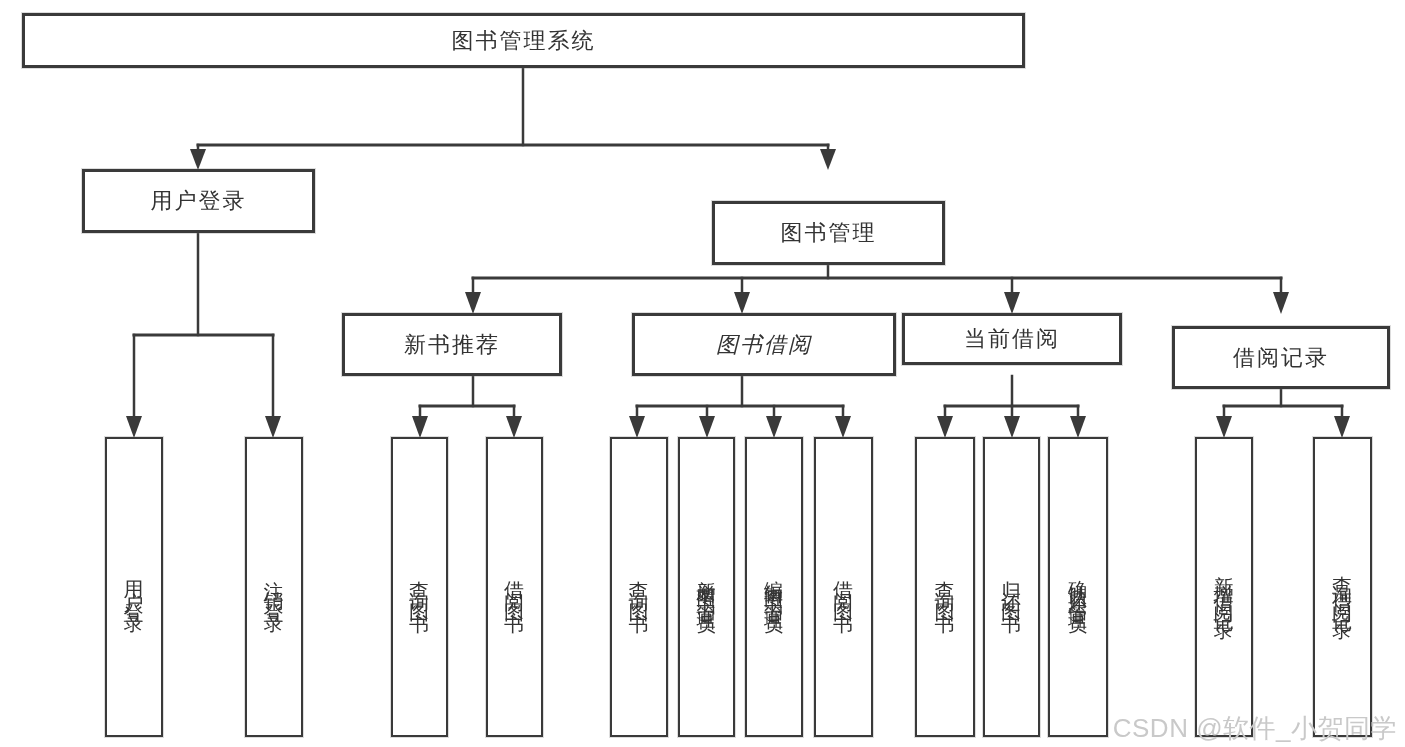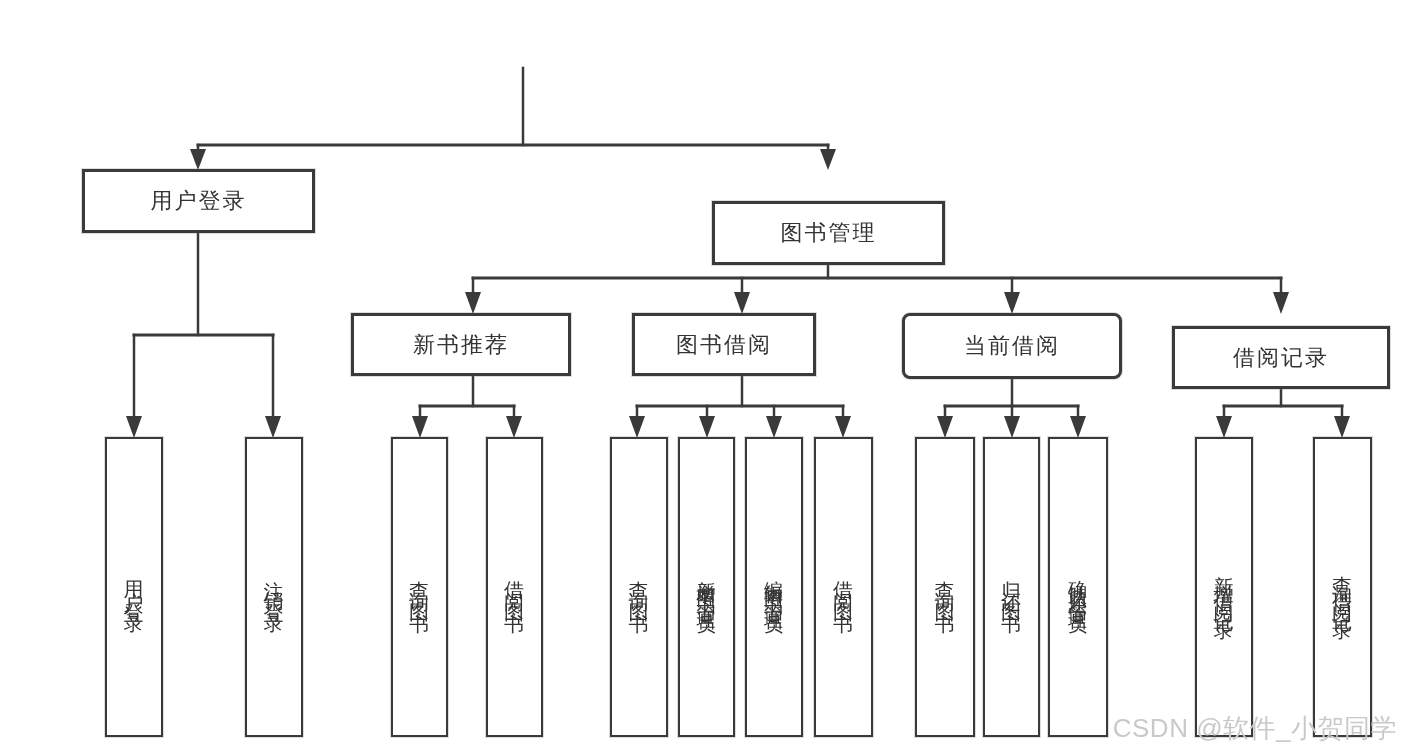"图书管理系统" div.node { html: none -> <div> <span>图书管理系统</span> </div> }
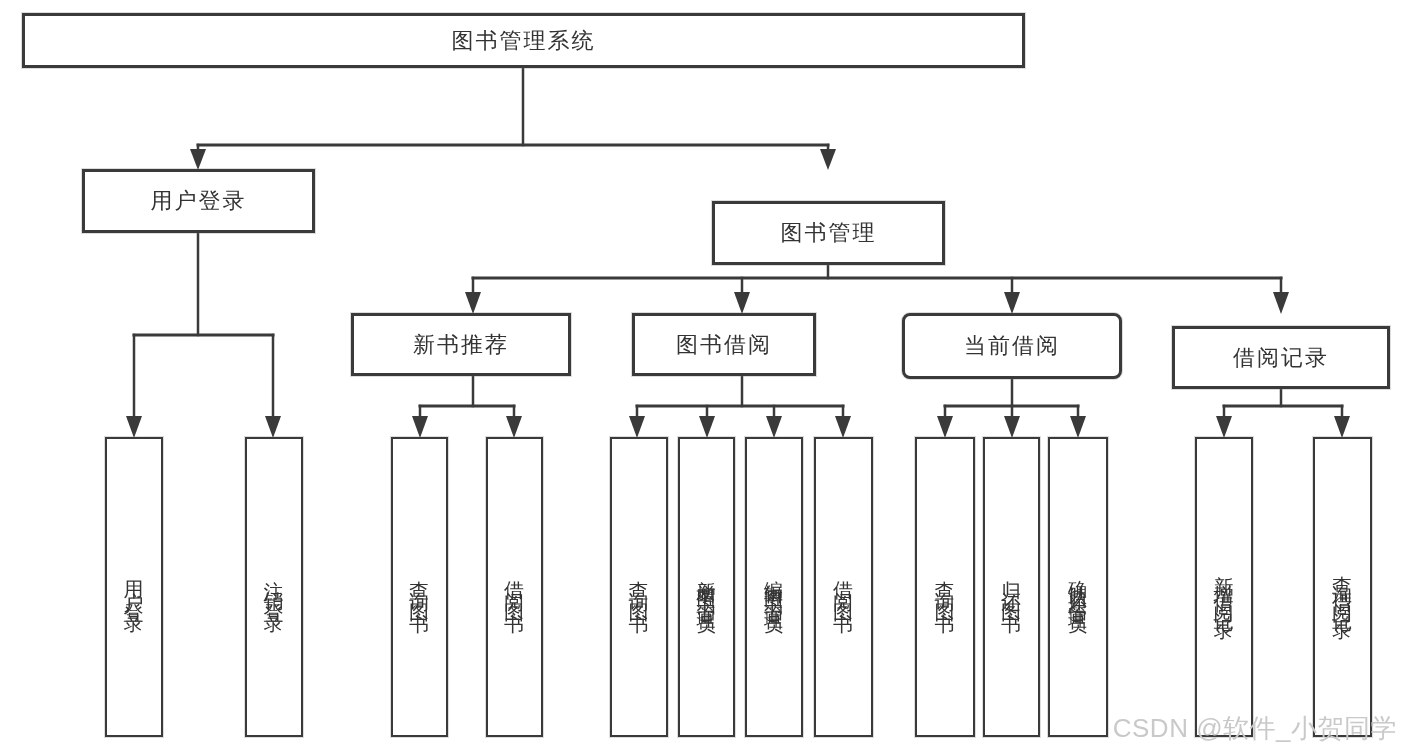"新书推荐" div.node { left: 351px -> 342px }
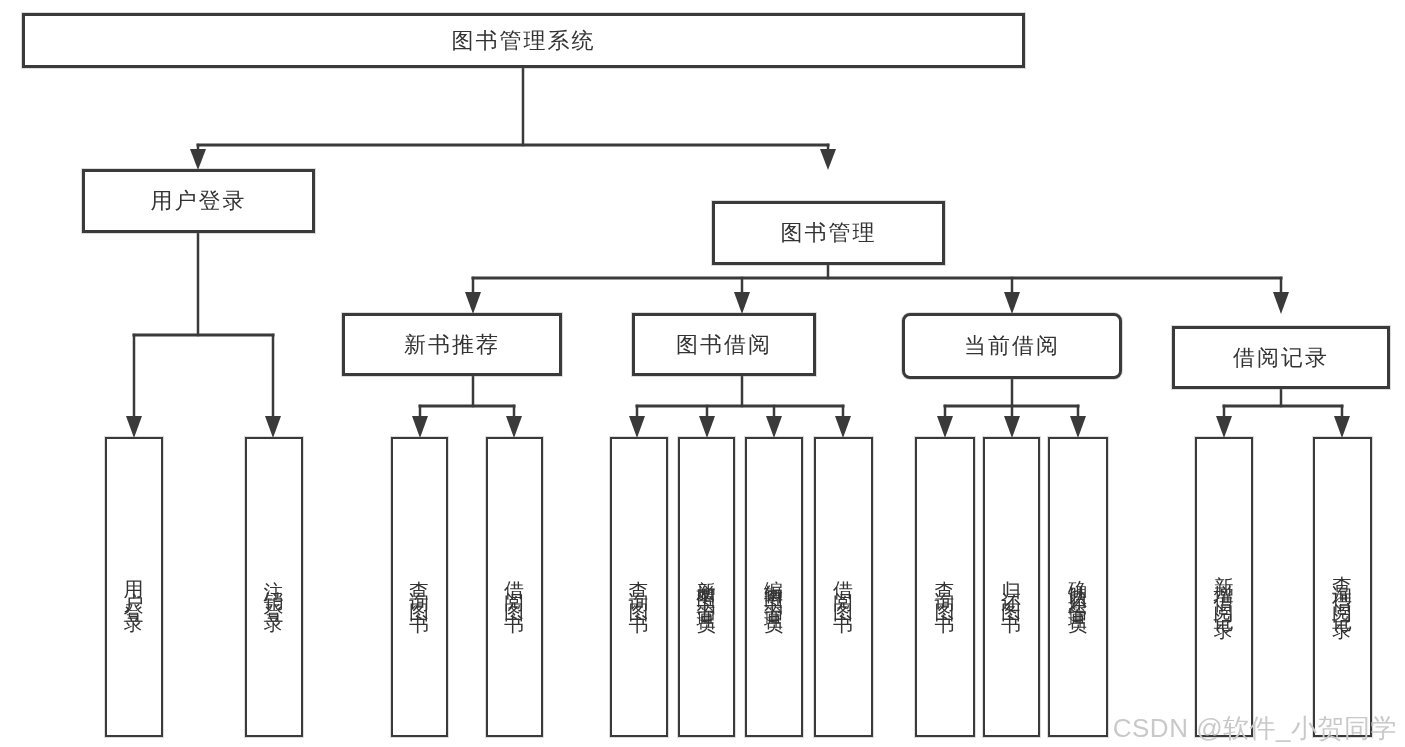"图书借阅" div.node { font-style: none -> italic; width: 184px -> 264px }
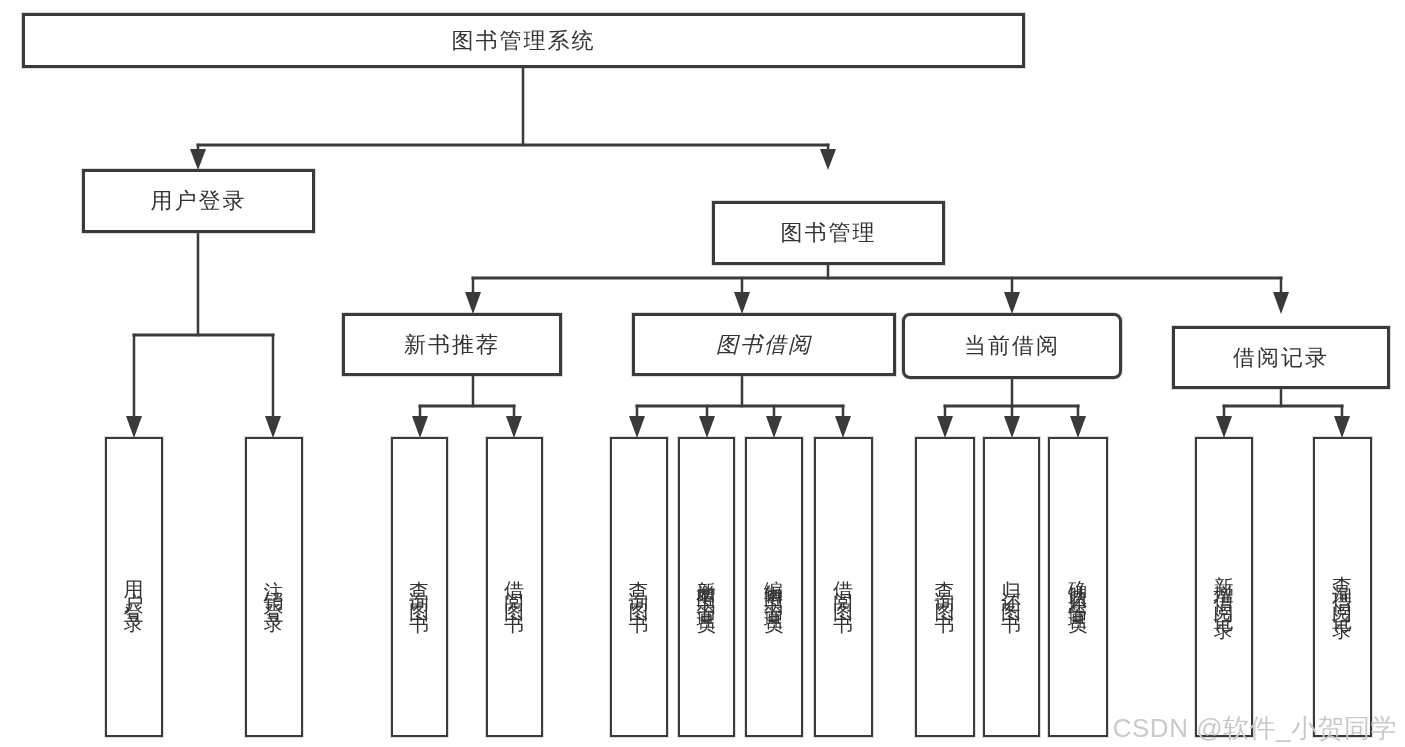"当前借阅" div.node { border-radius: 8px -> none; height: 66px -> 52px }
